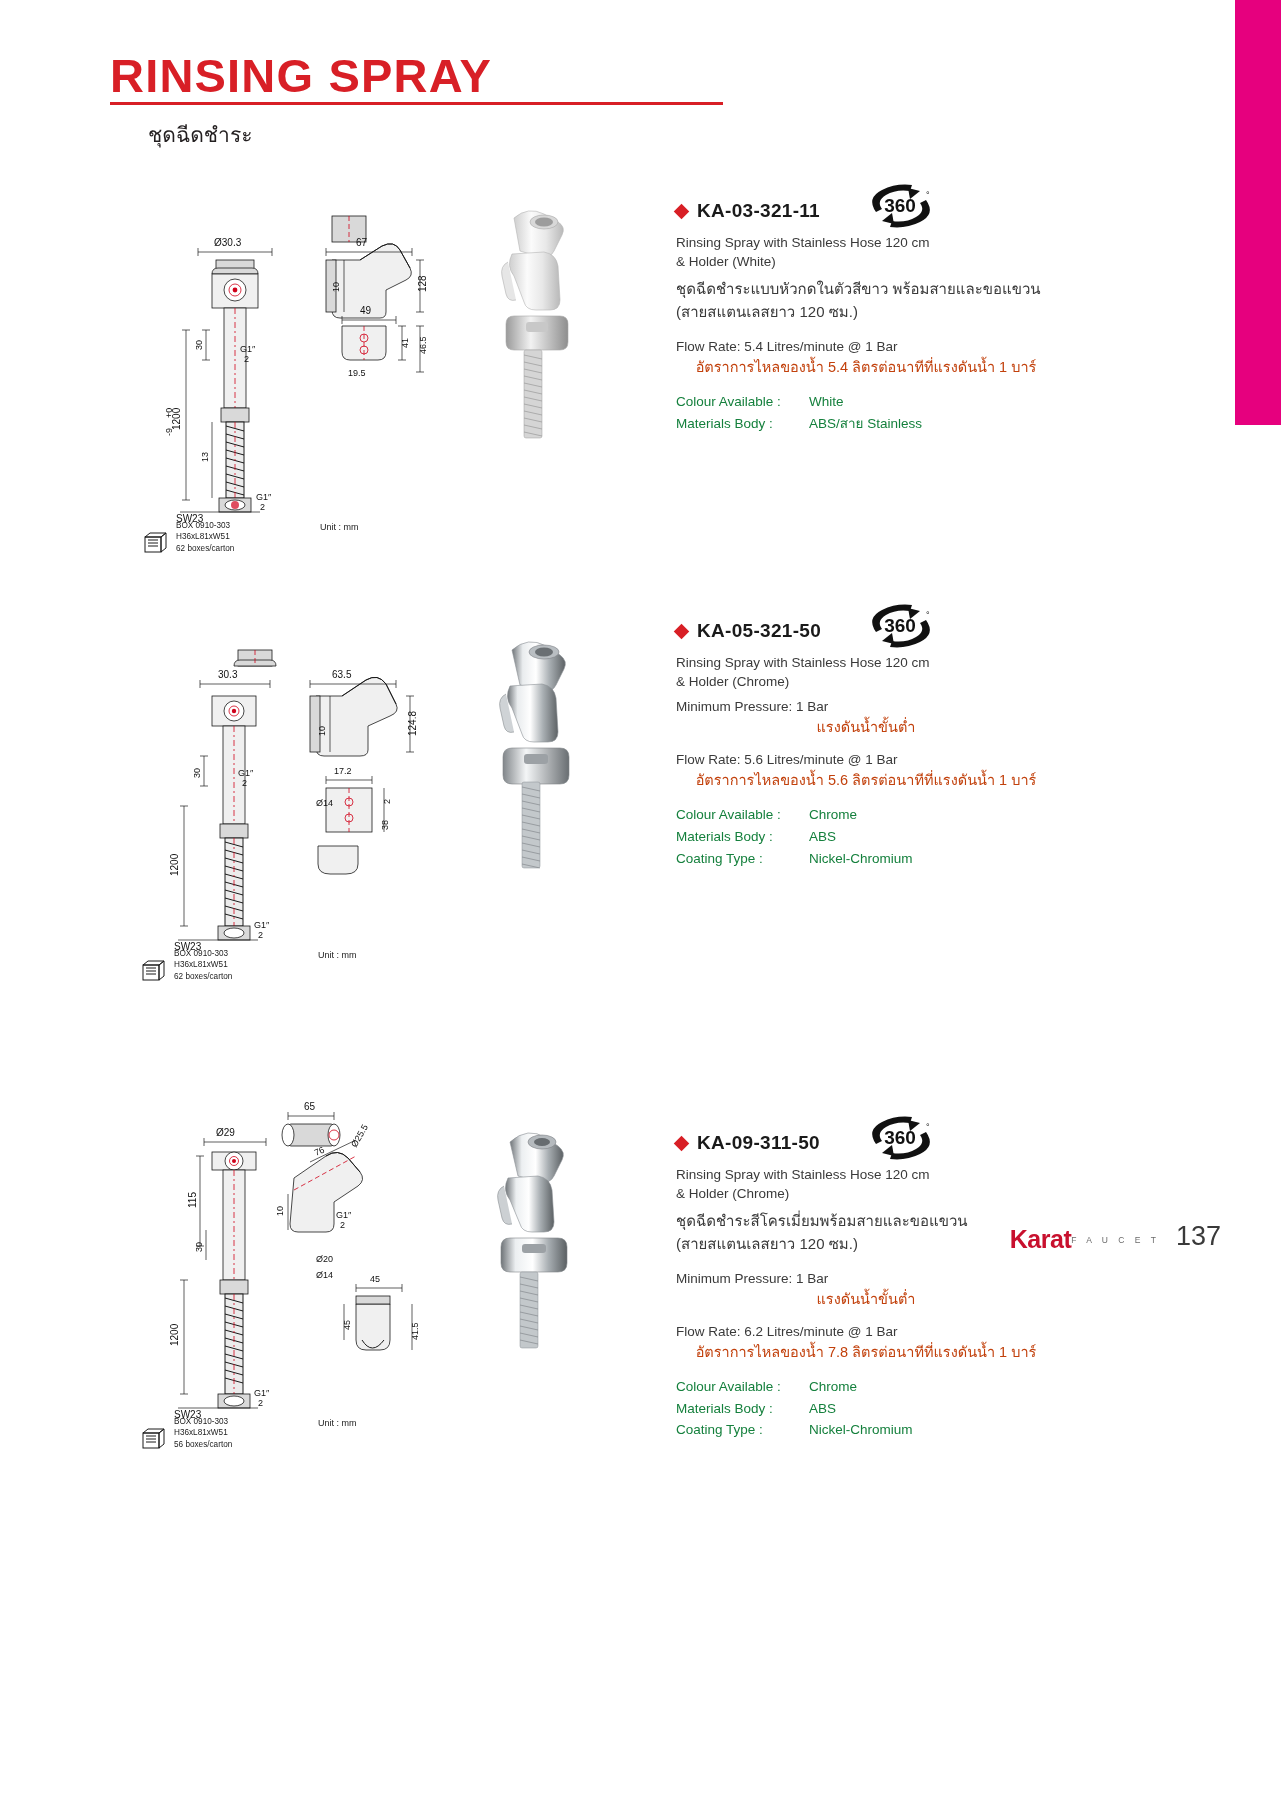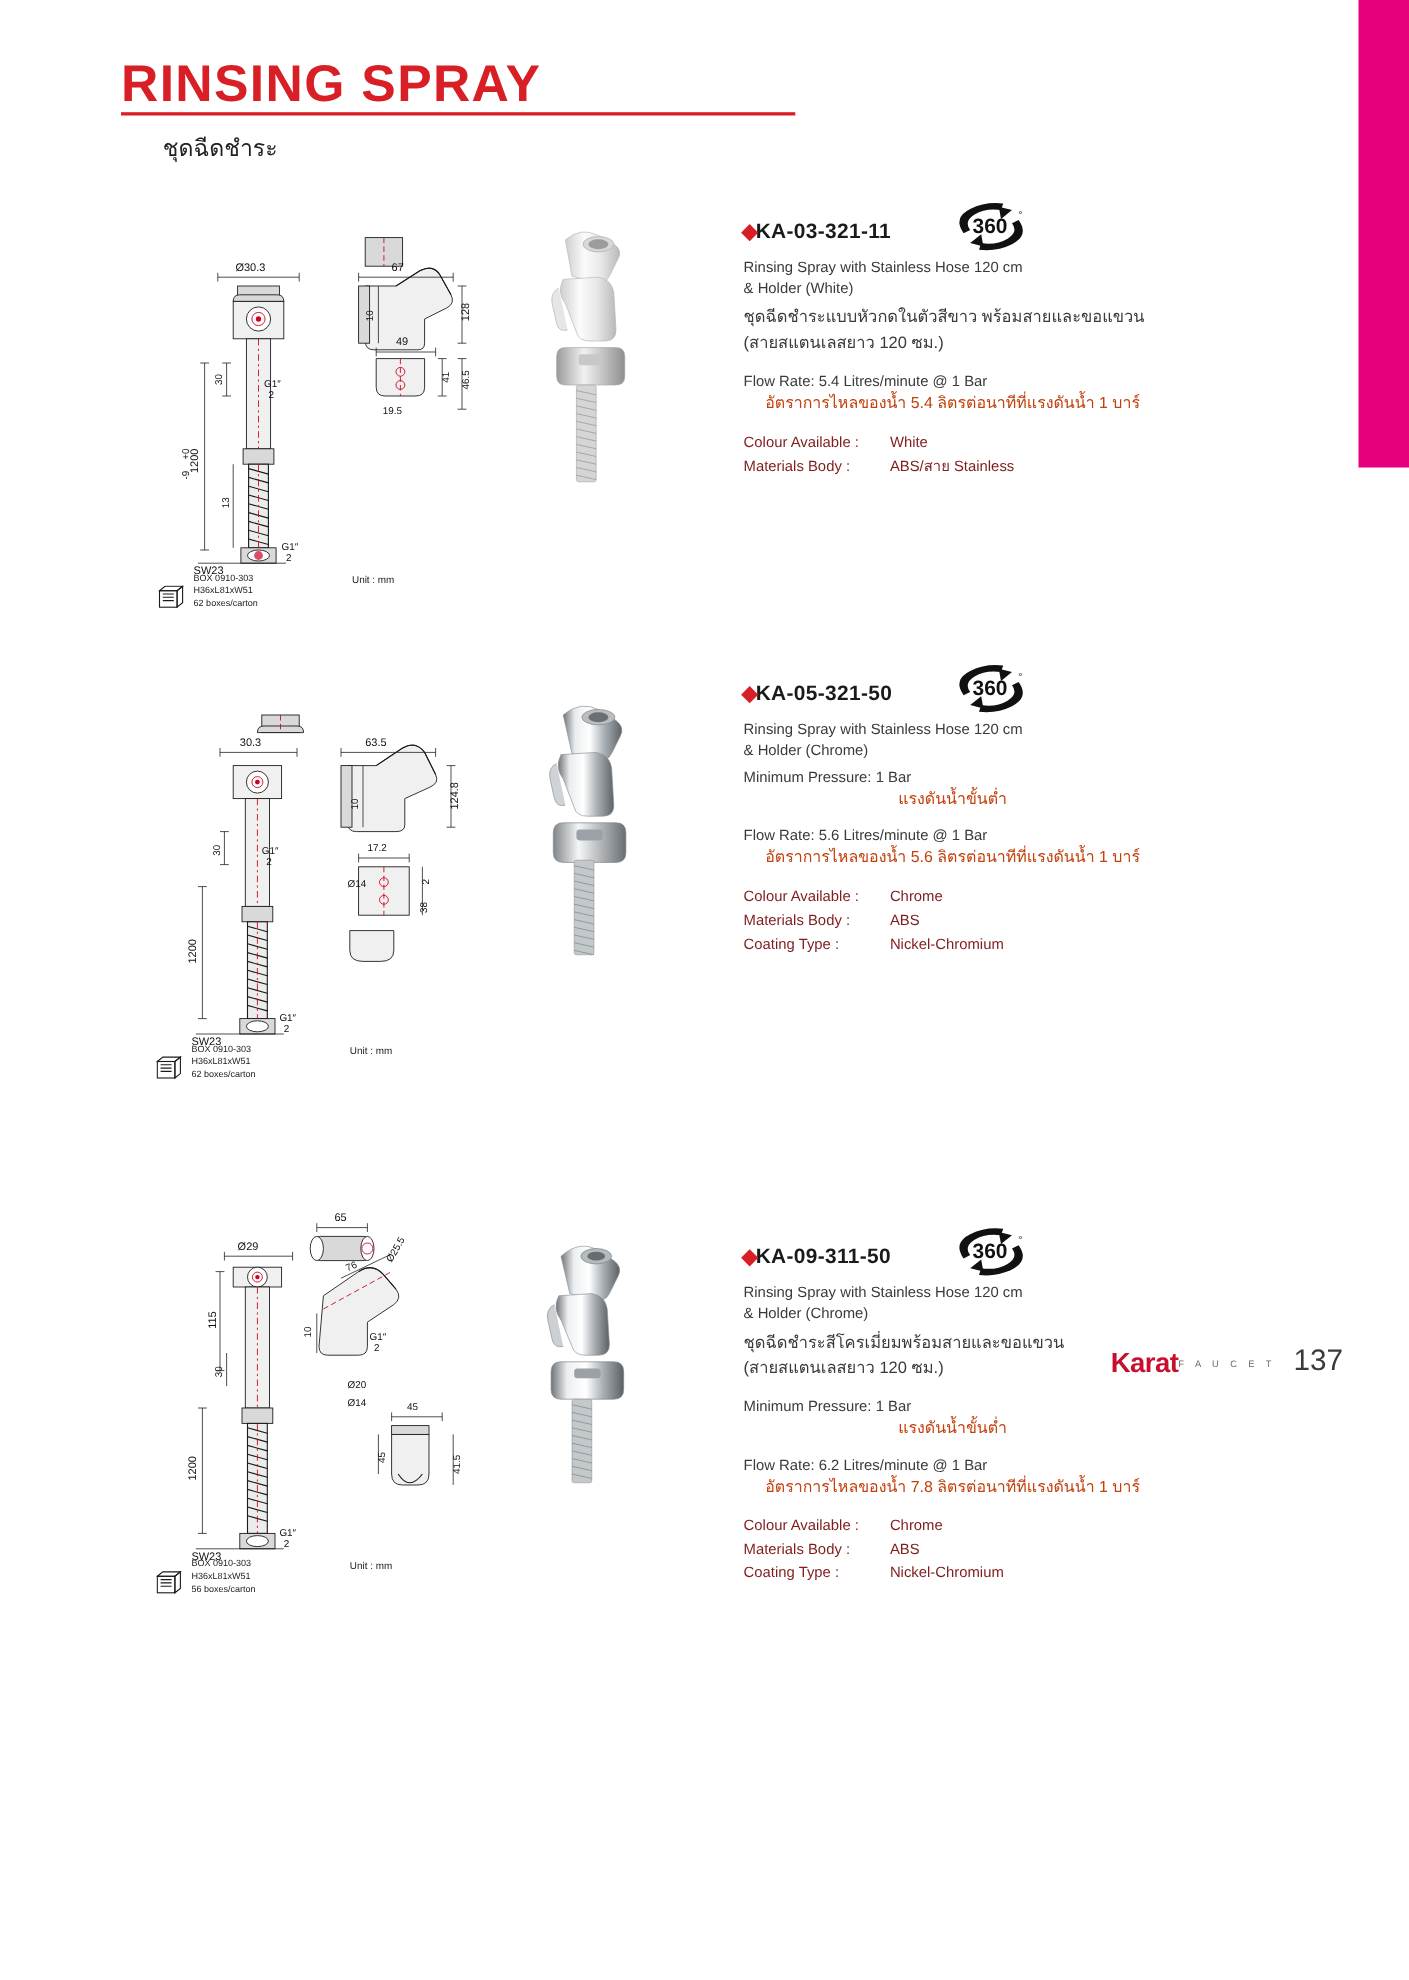"KA-03-321-11" .code-row { gap: none -> 10px }
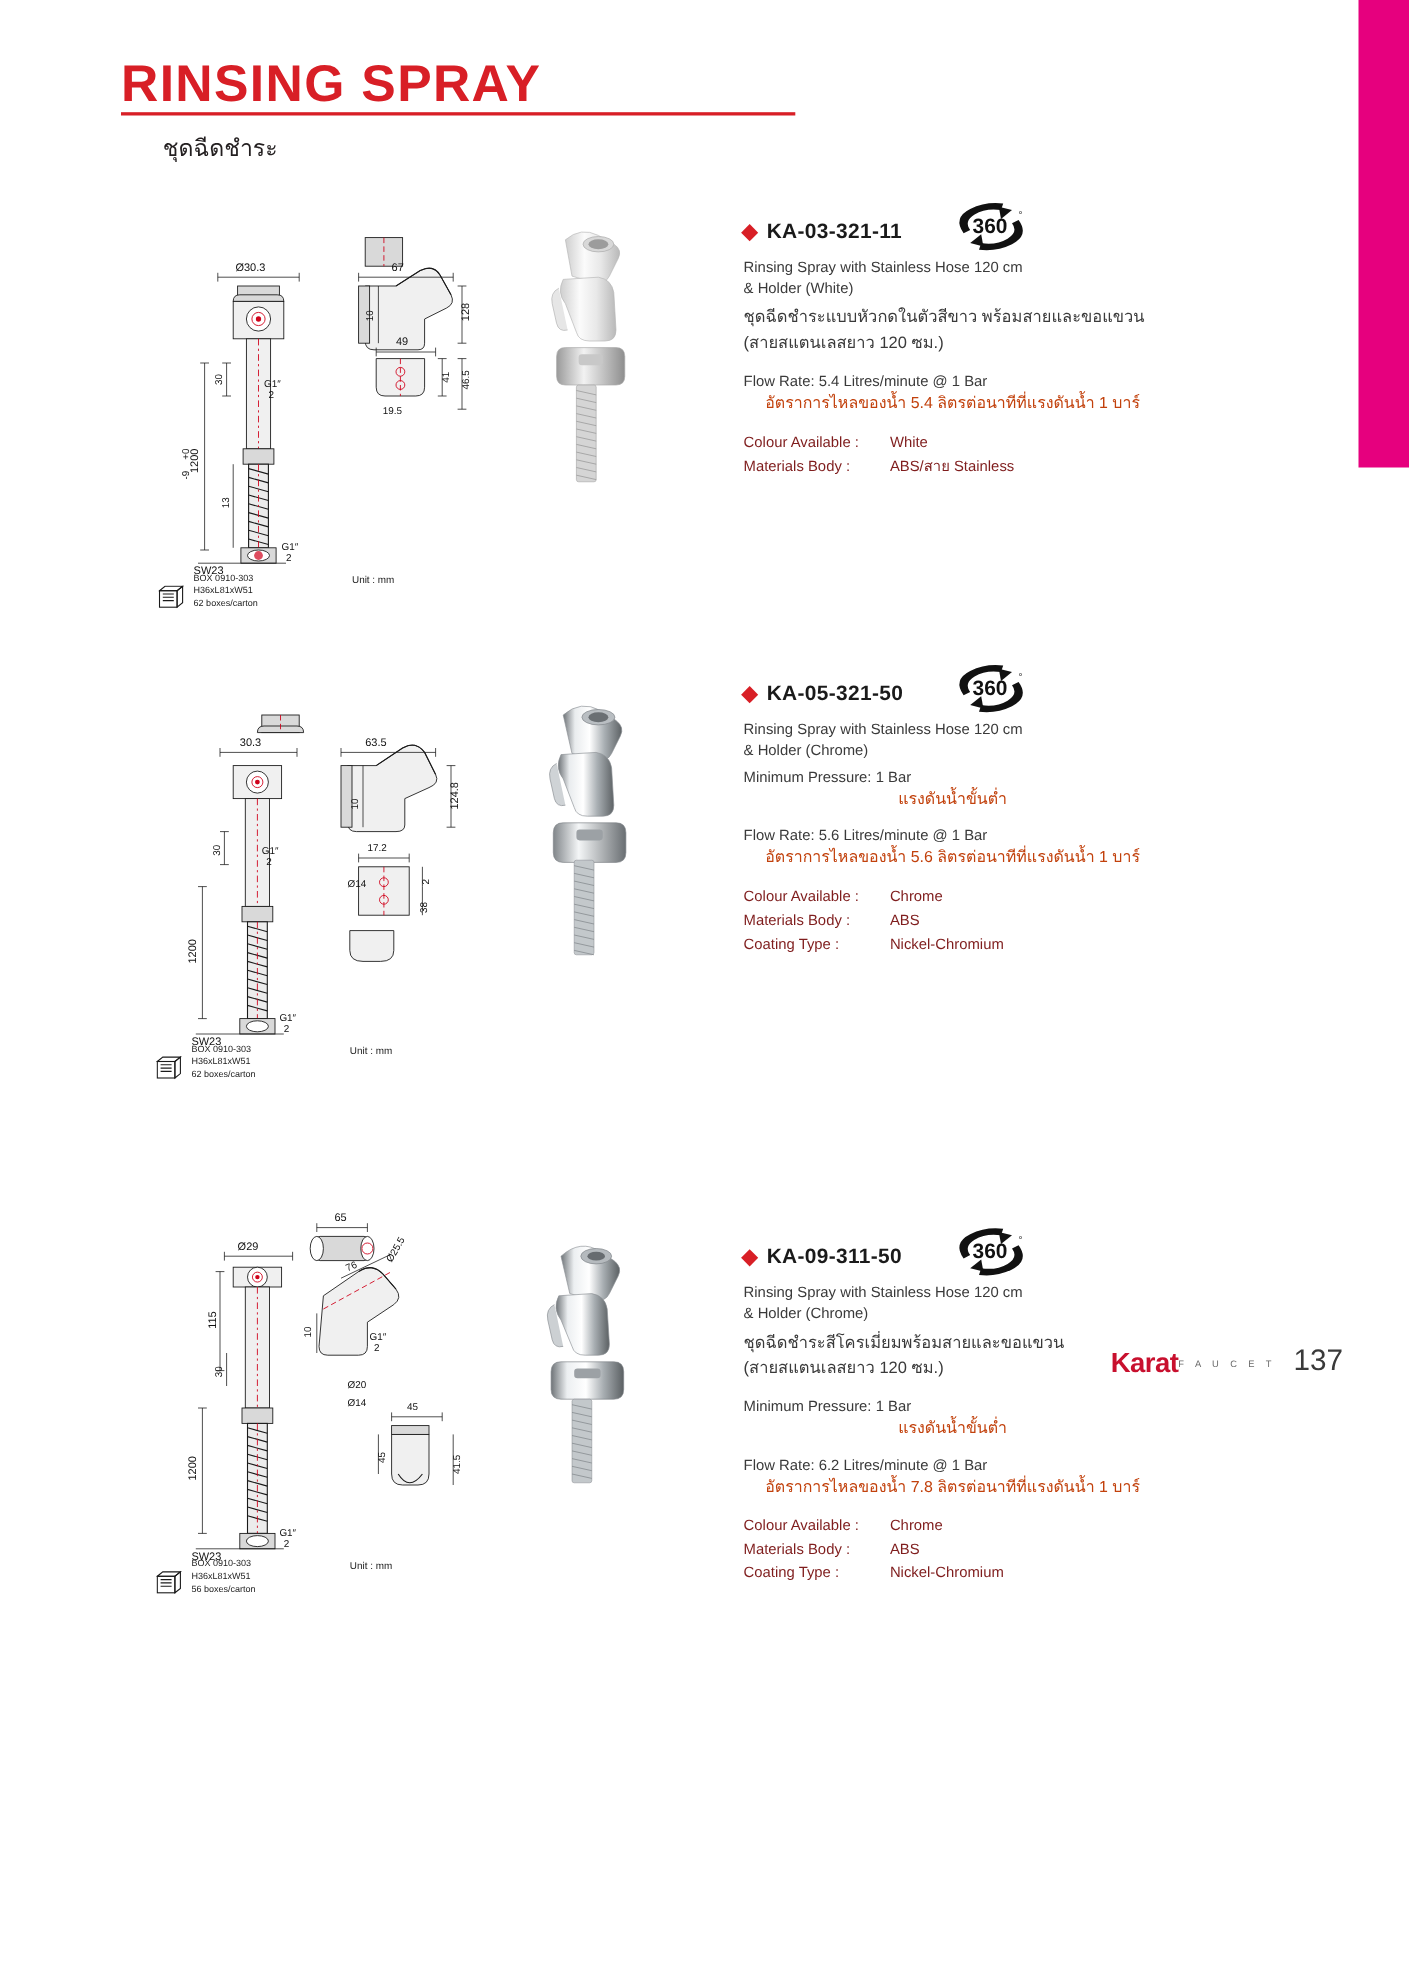"Colour Available :" .attr { color: #7f1d1d -> #15803d }
